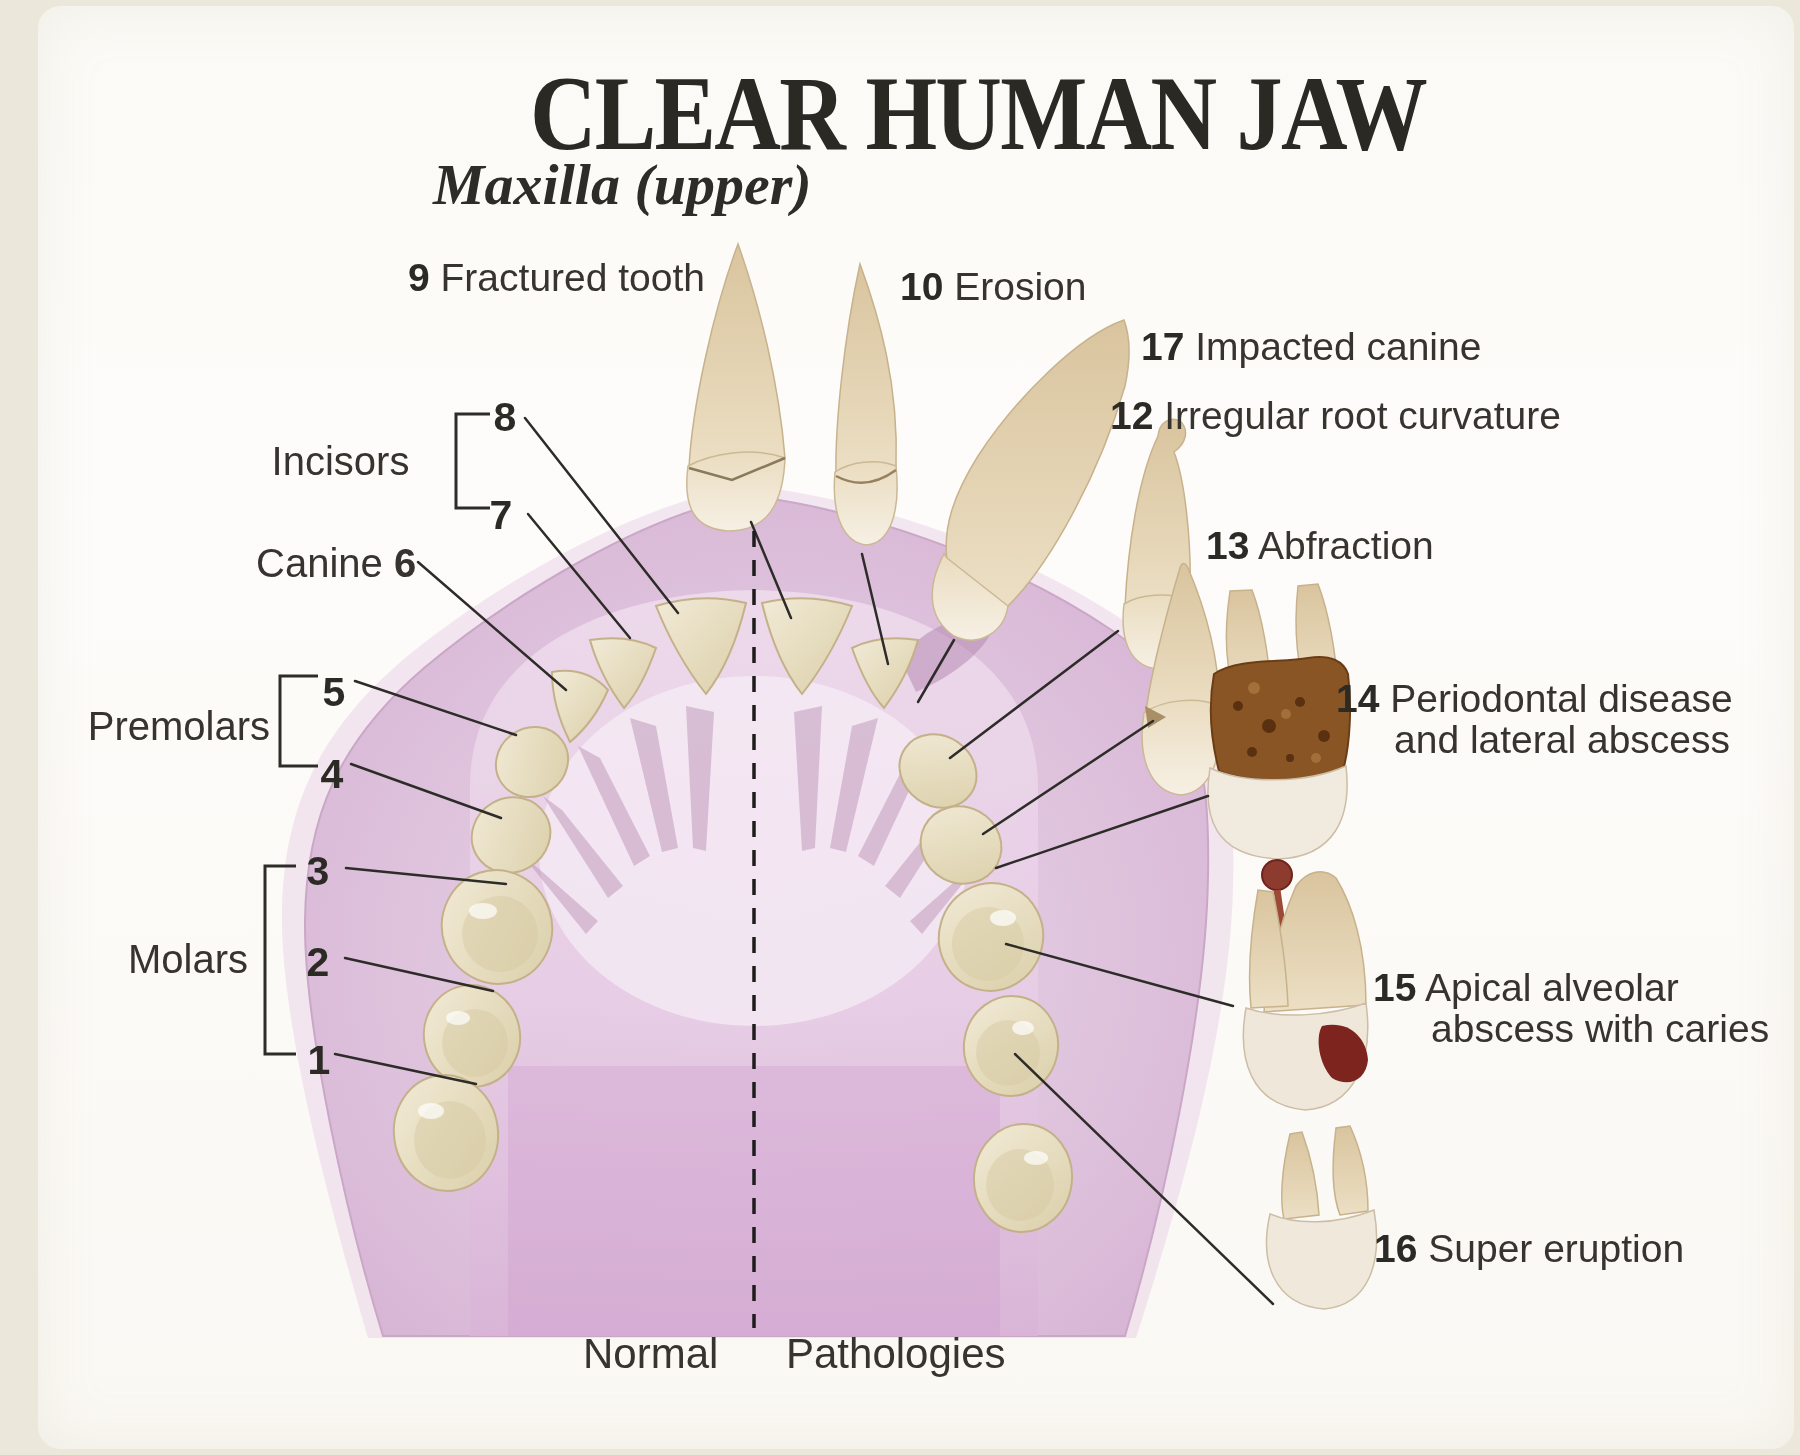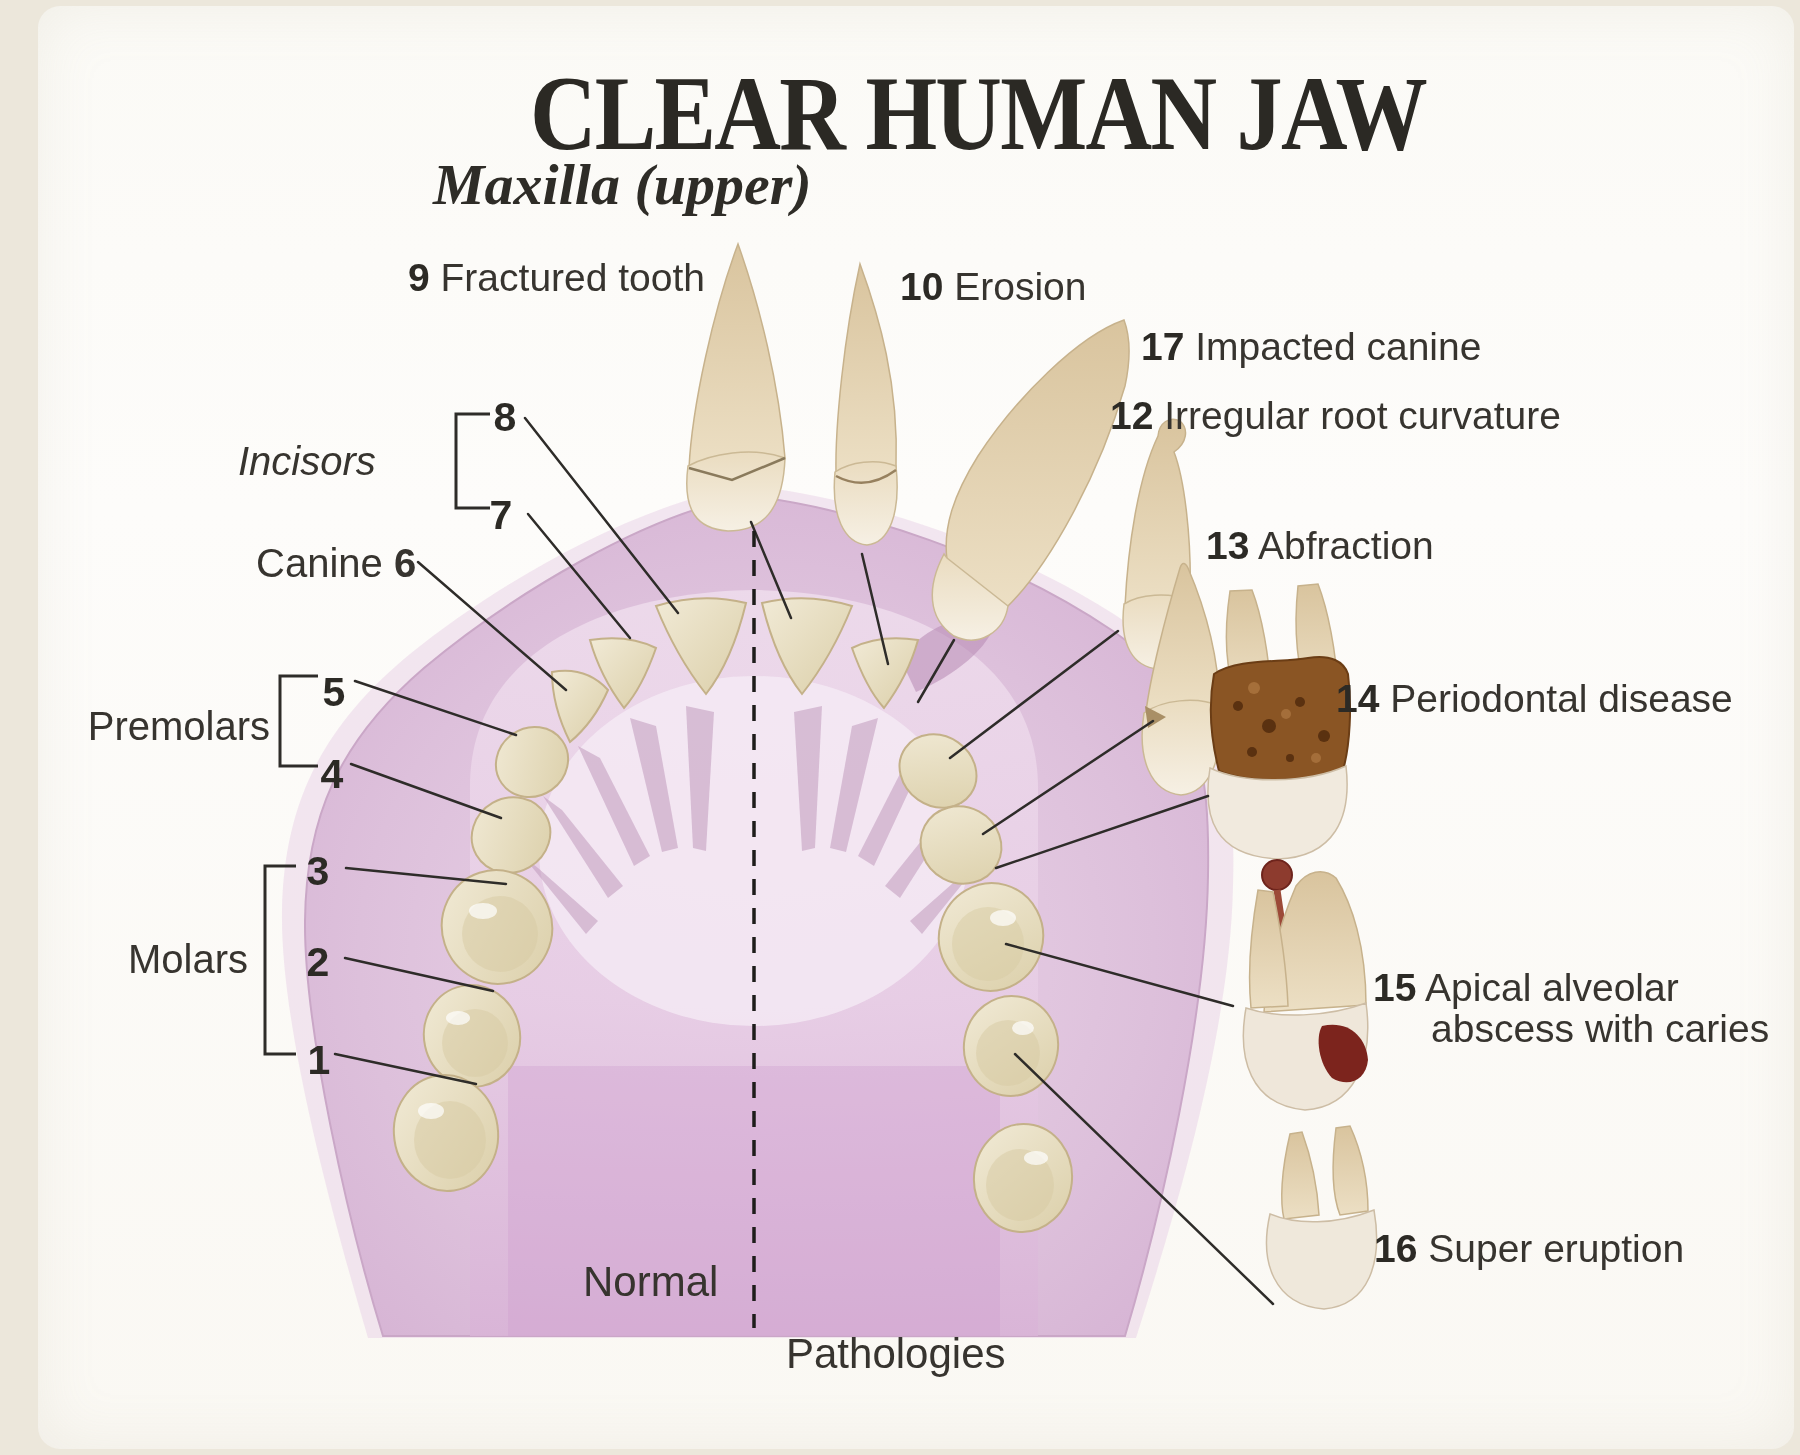"Incisors" div.txt { font-style: italic -> none; text-align: left -> center }
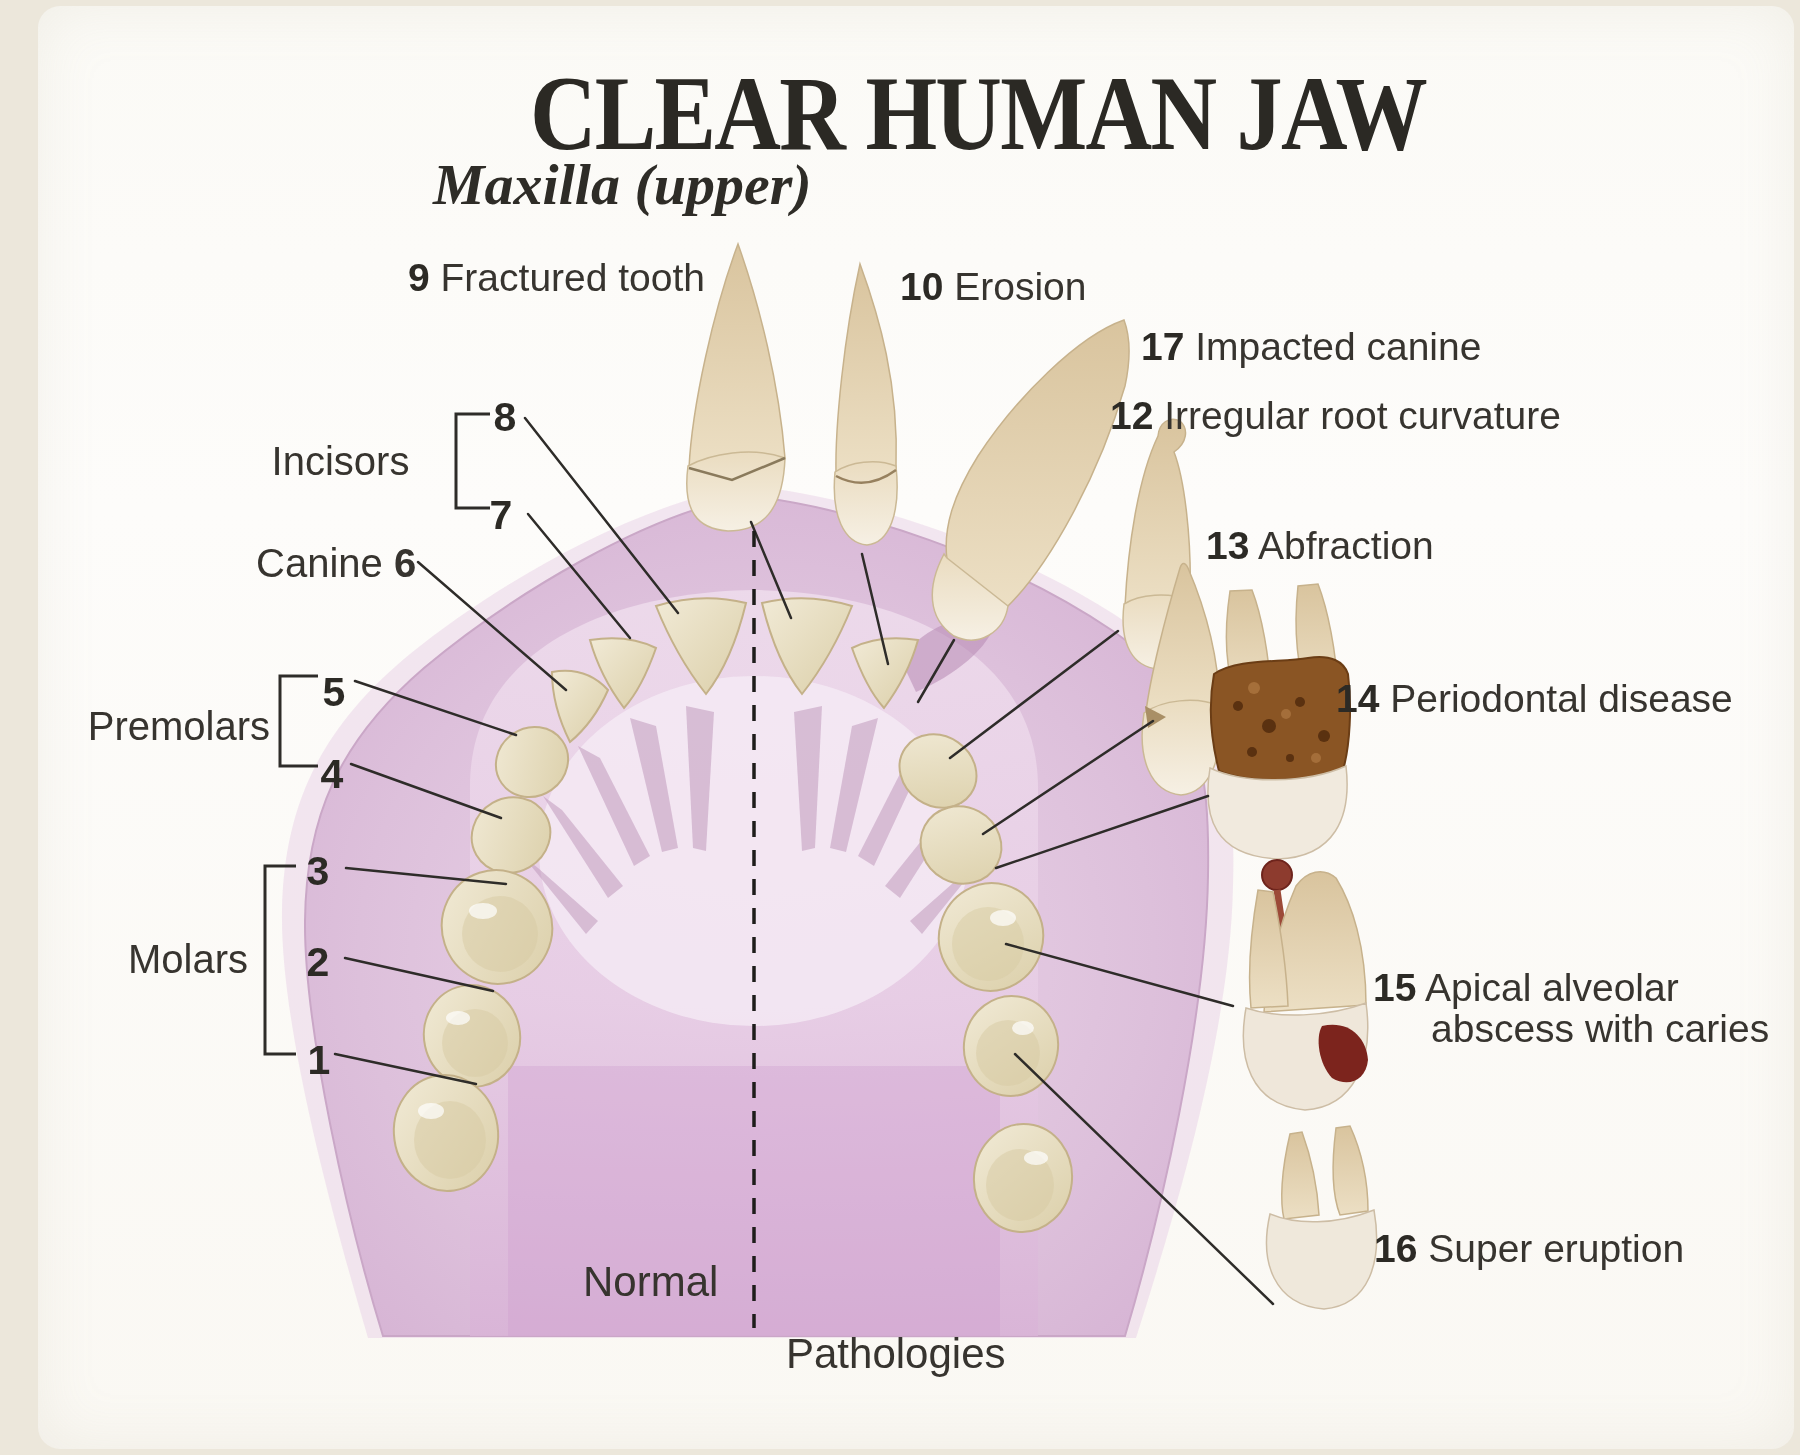"and lateral abscess" span.l2 { html: none -> <span>and lateral abscess</span> }
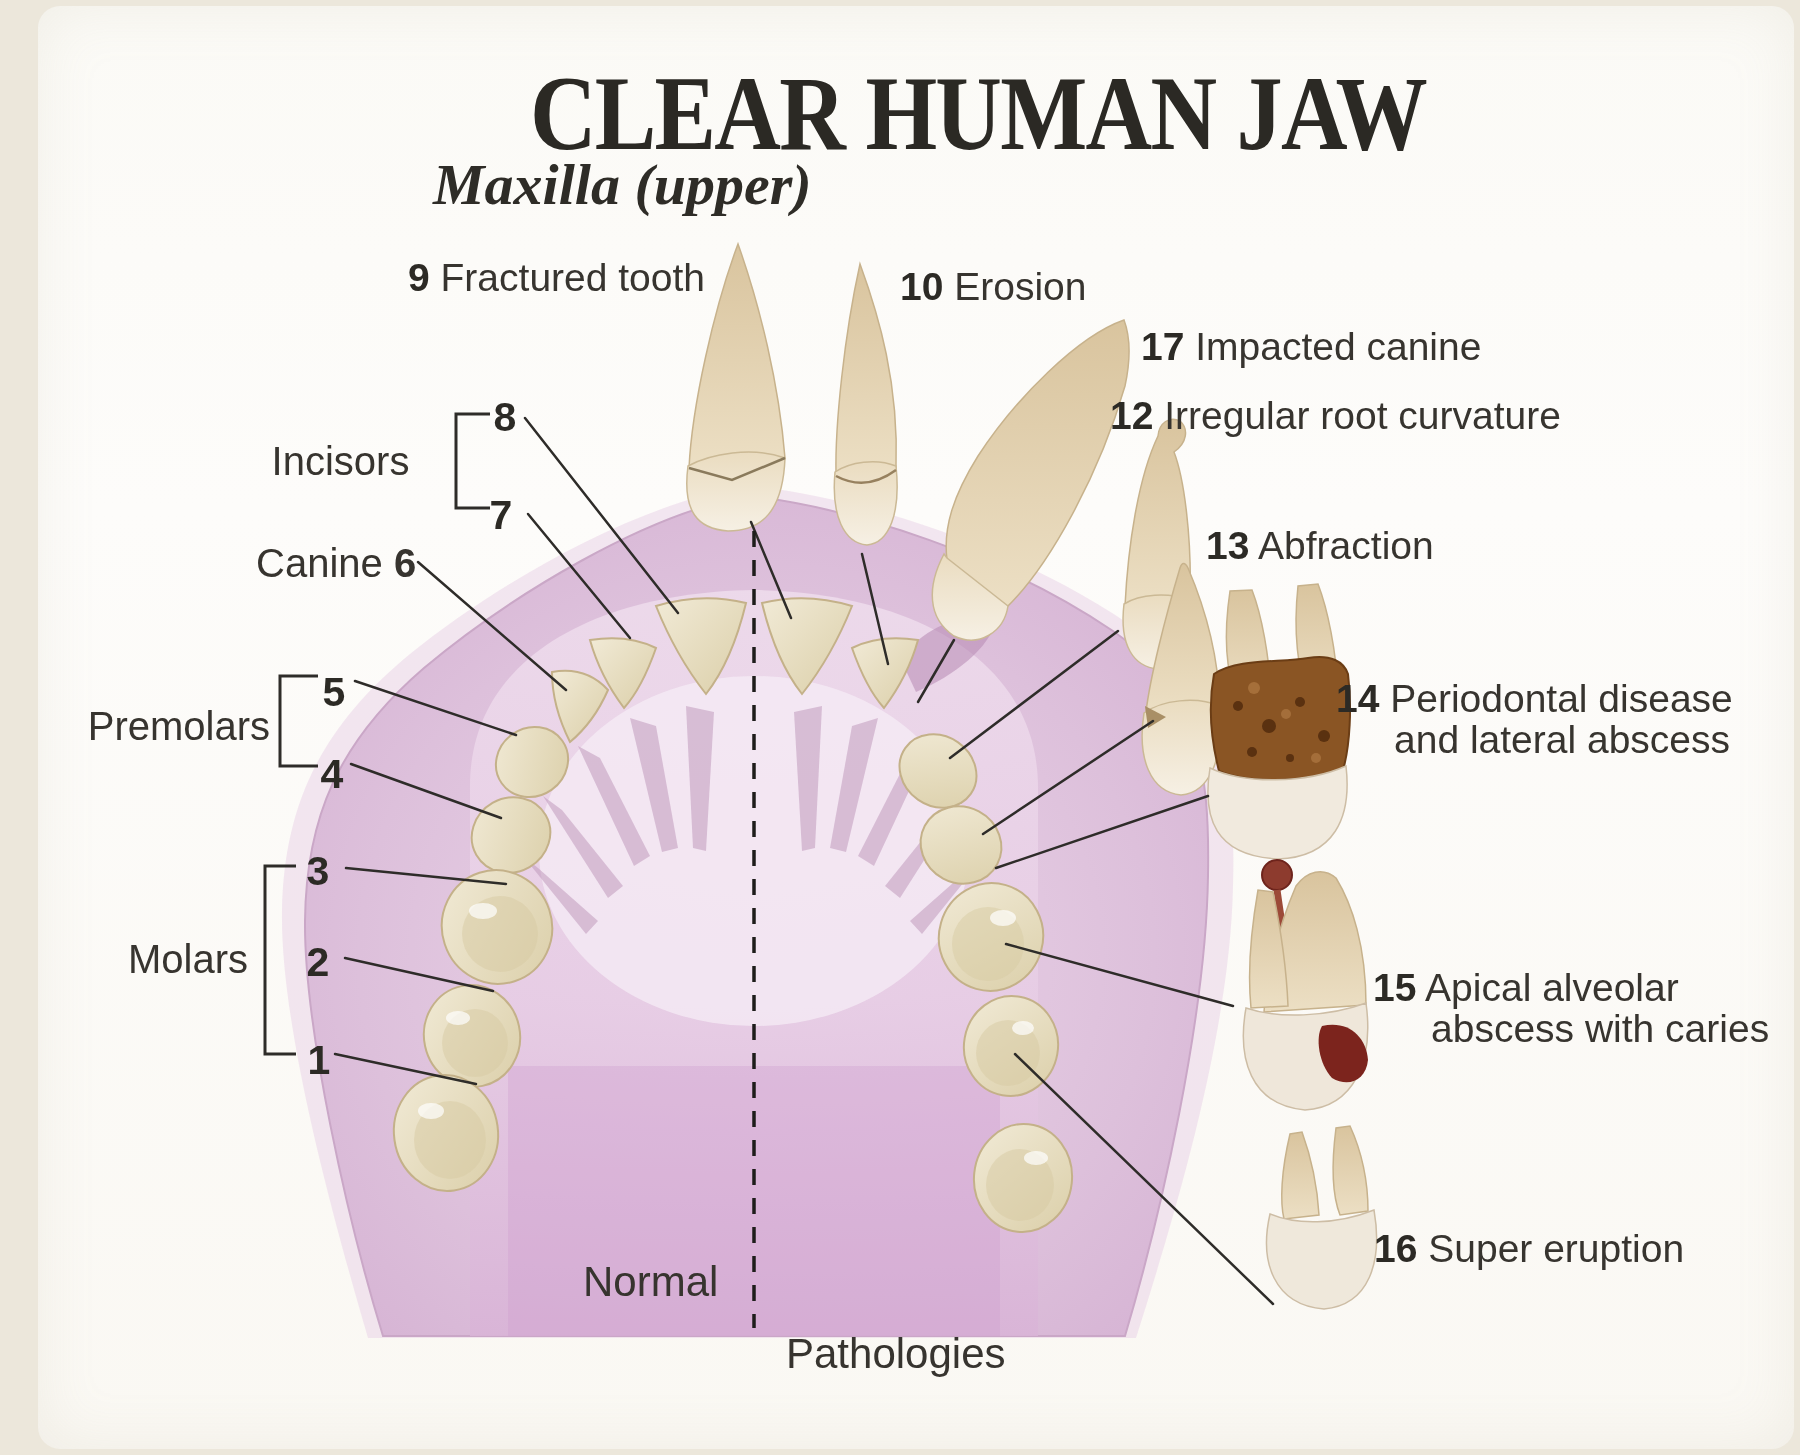"Normal" div.txt { top: 1254px -> 1326px }
